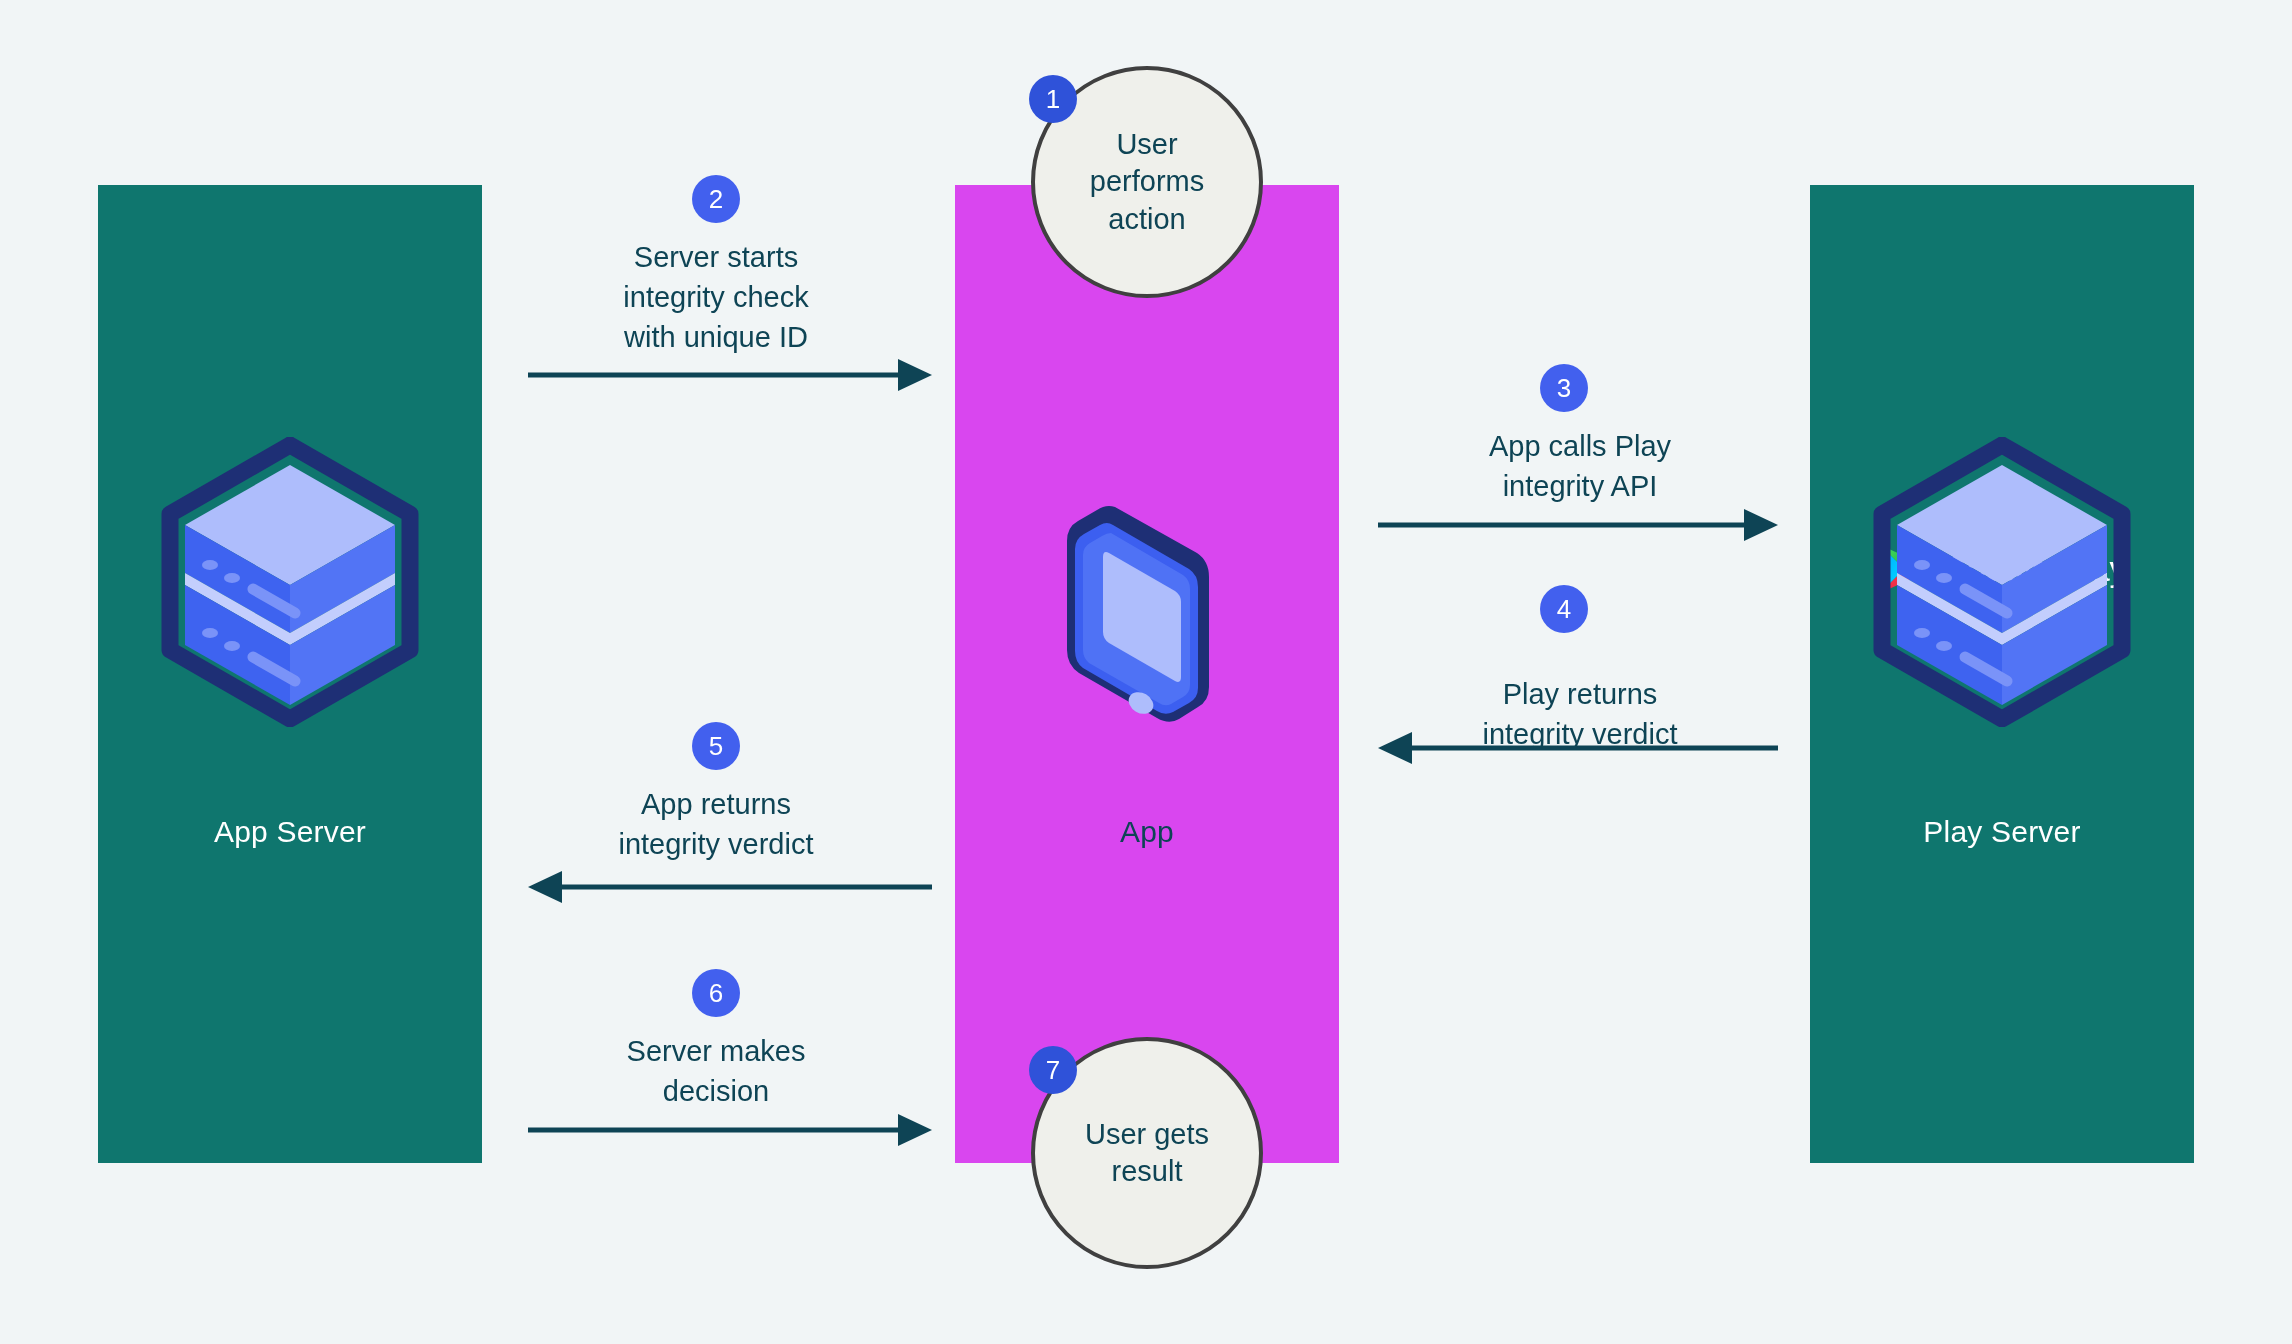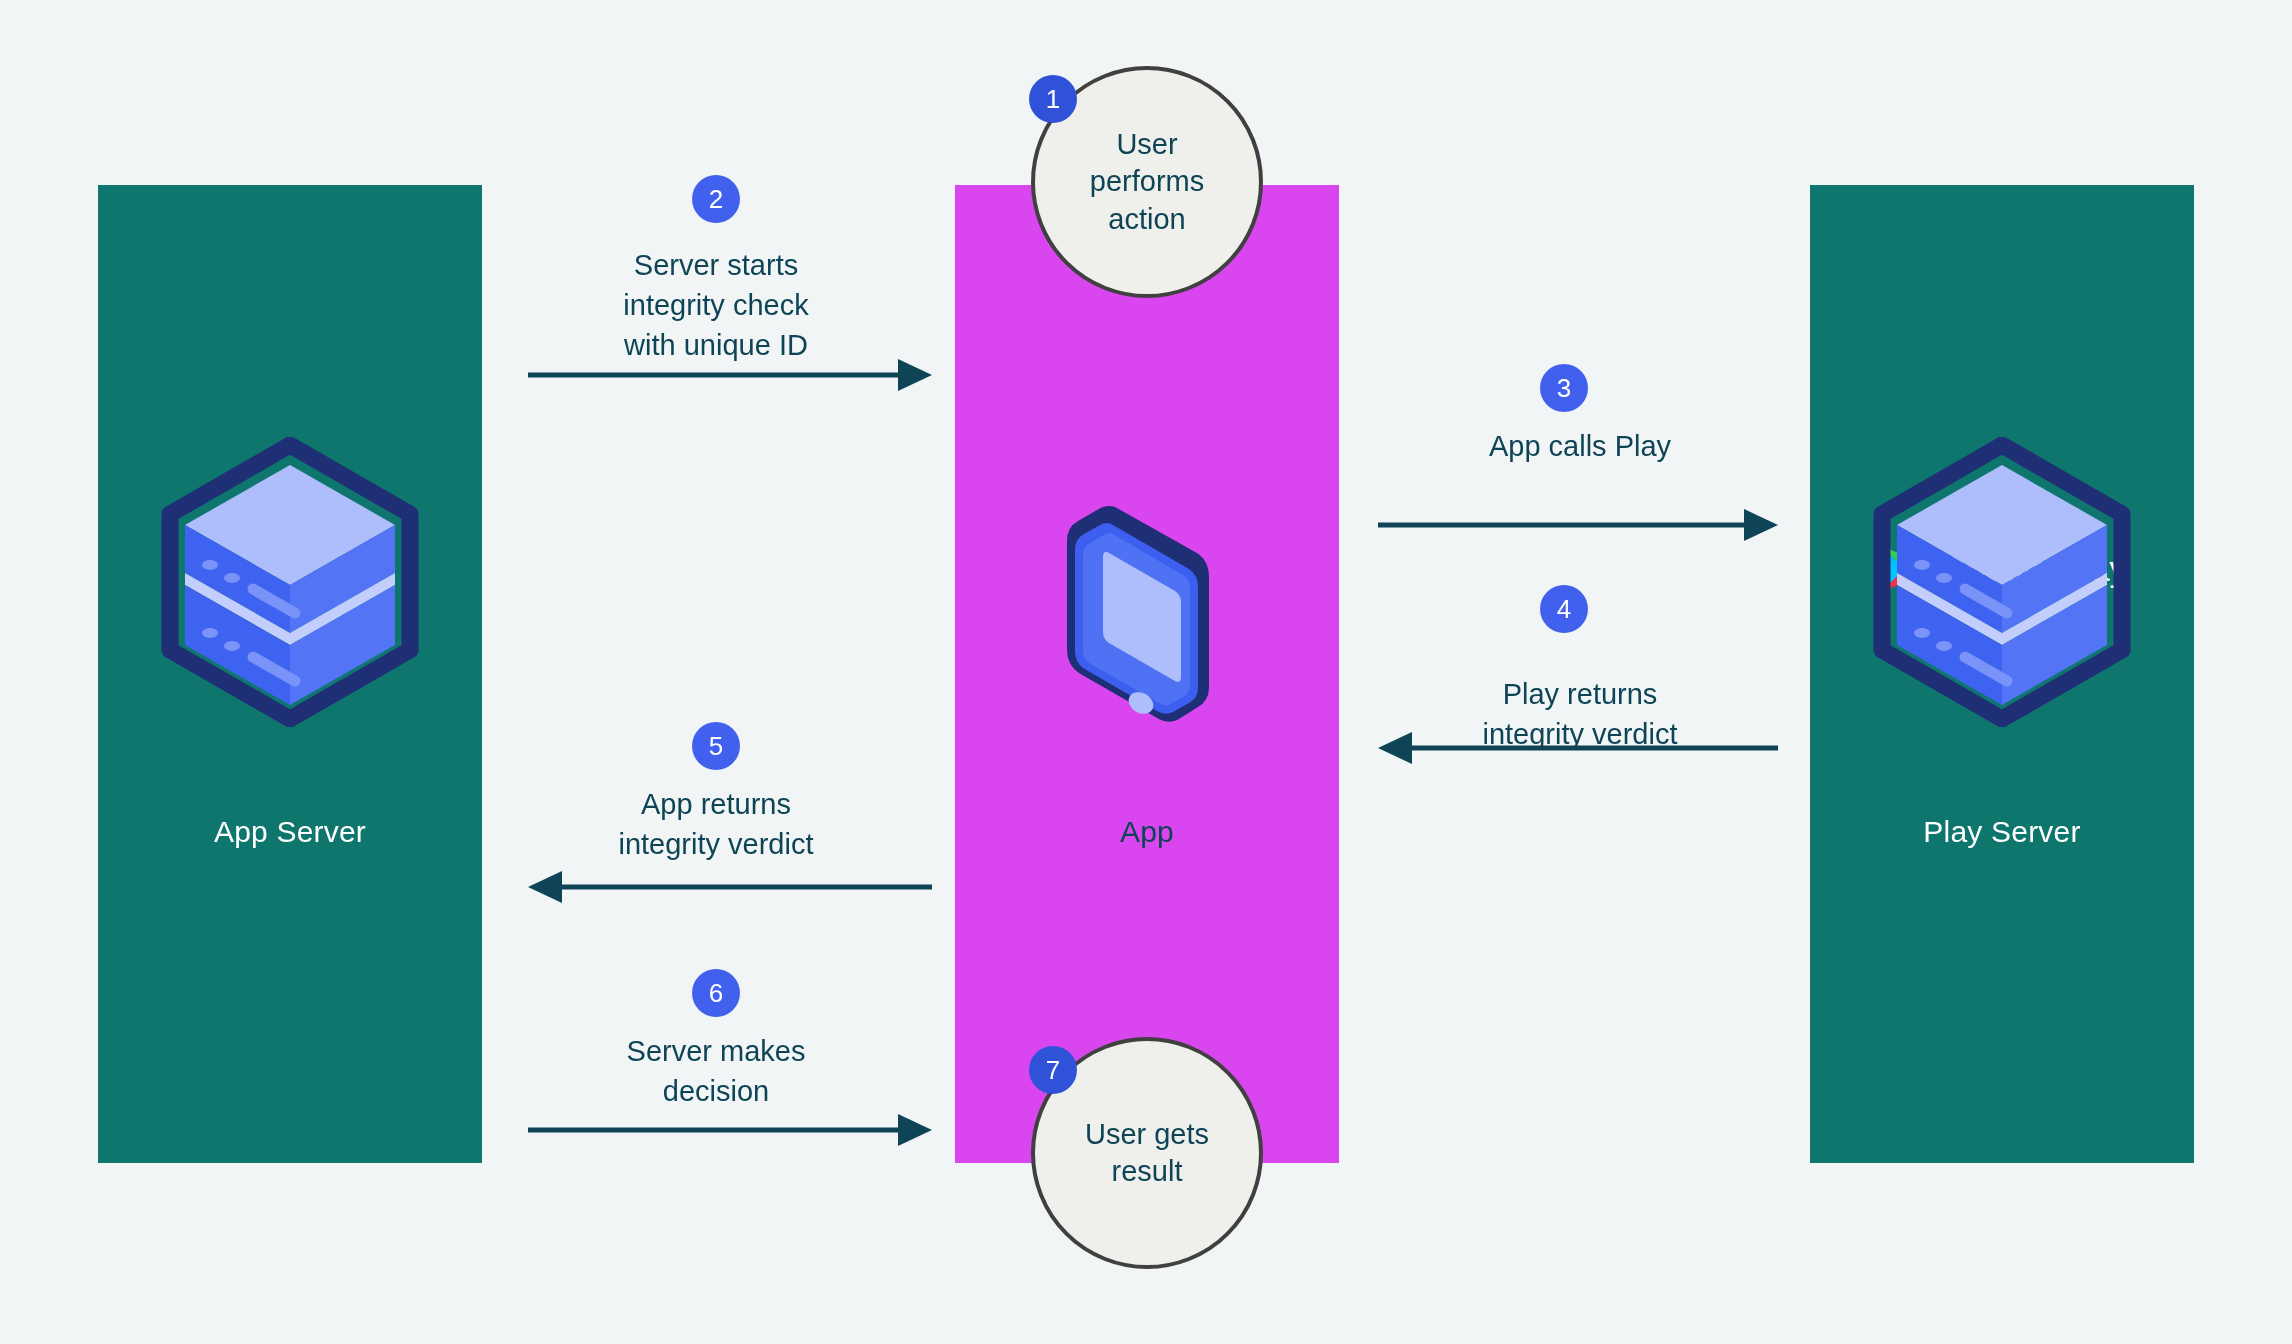"Server starts" div.step-text { margin-top: 8px -> none }
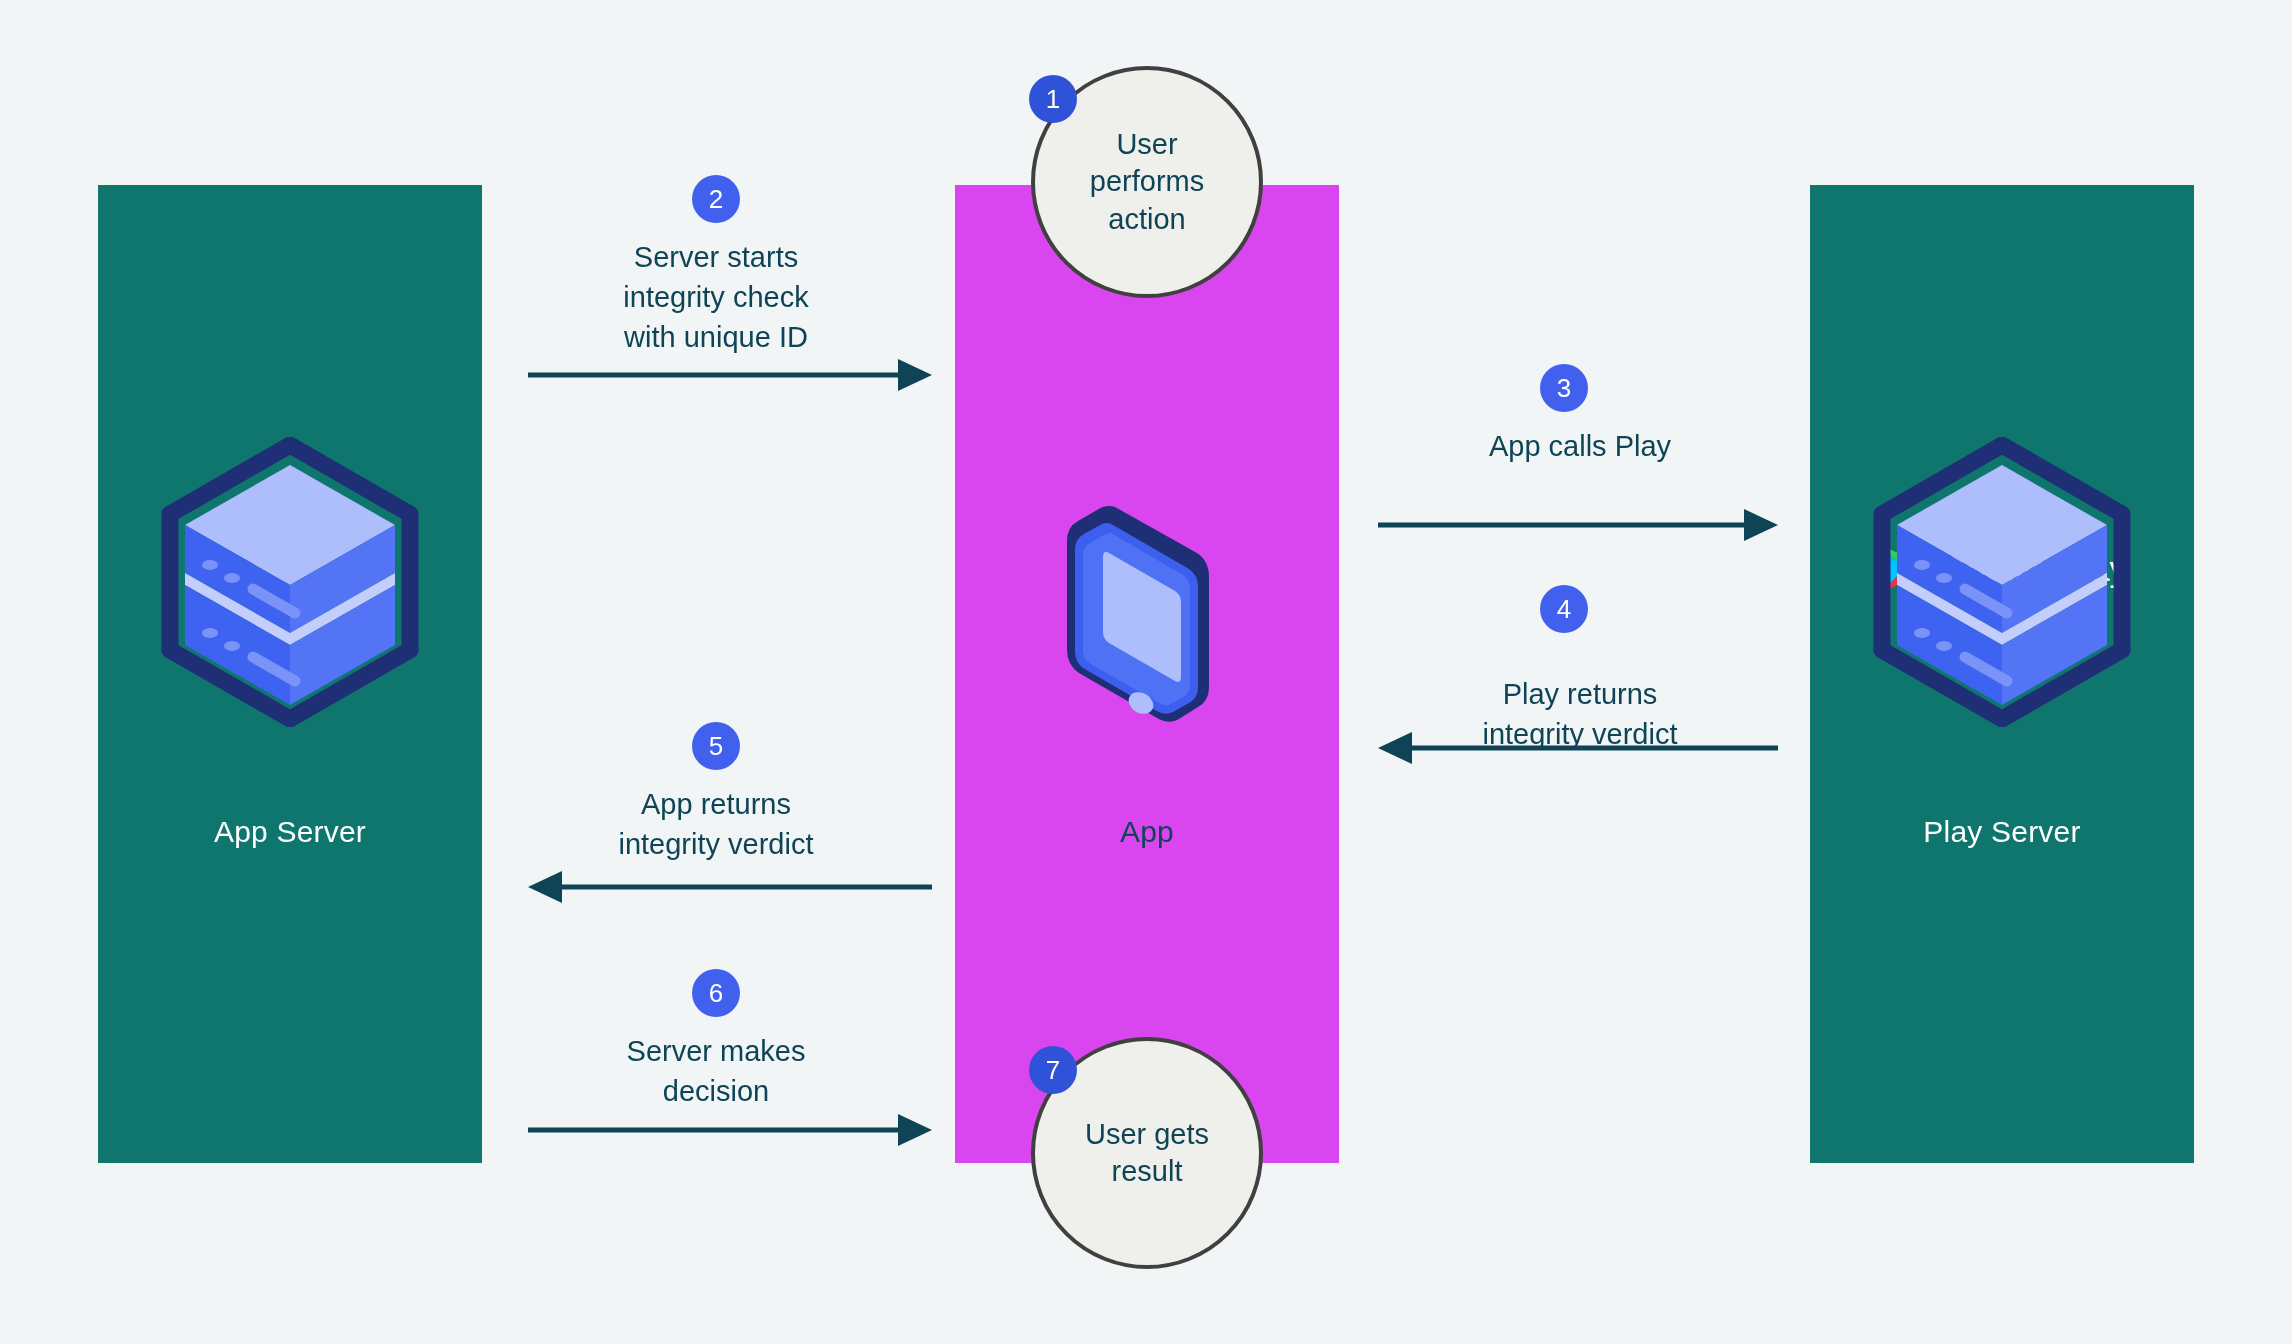"integrity API" div { html: none -> <div>integrity API</div> }
